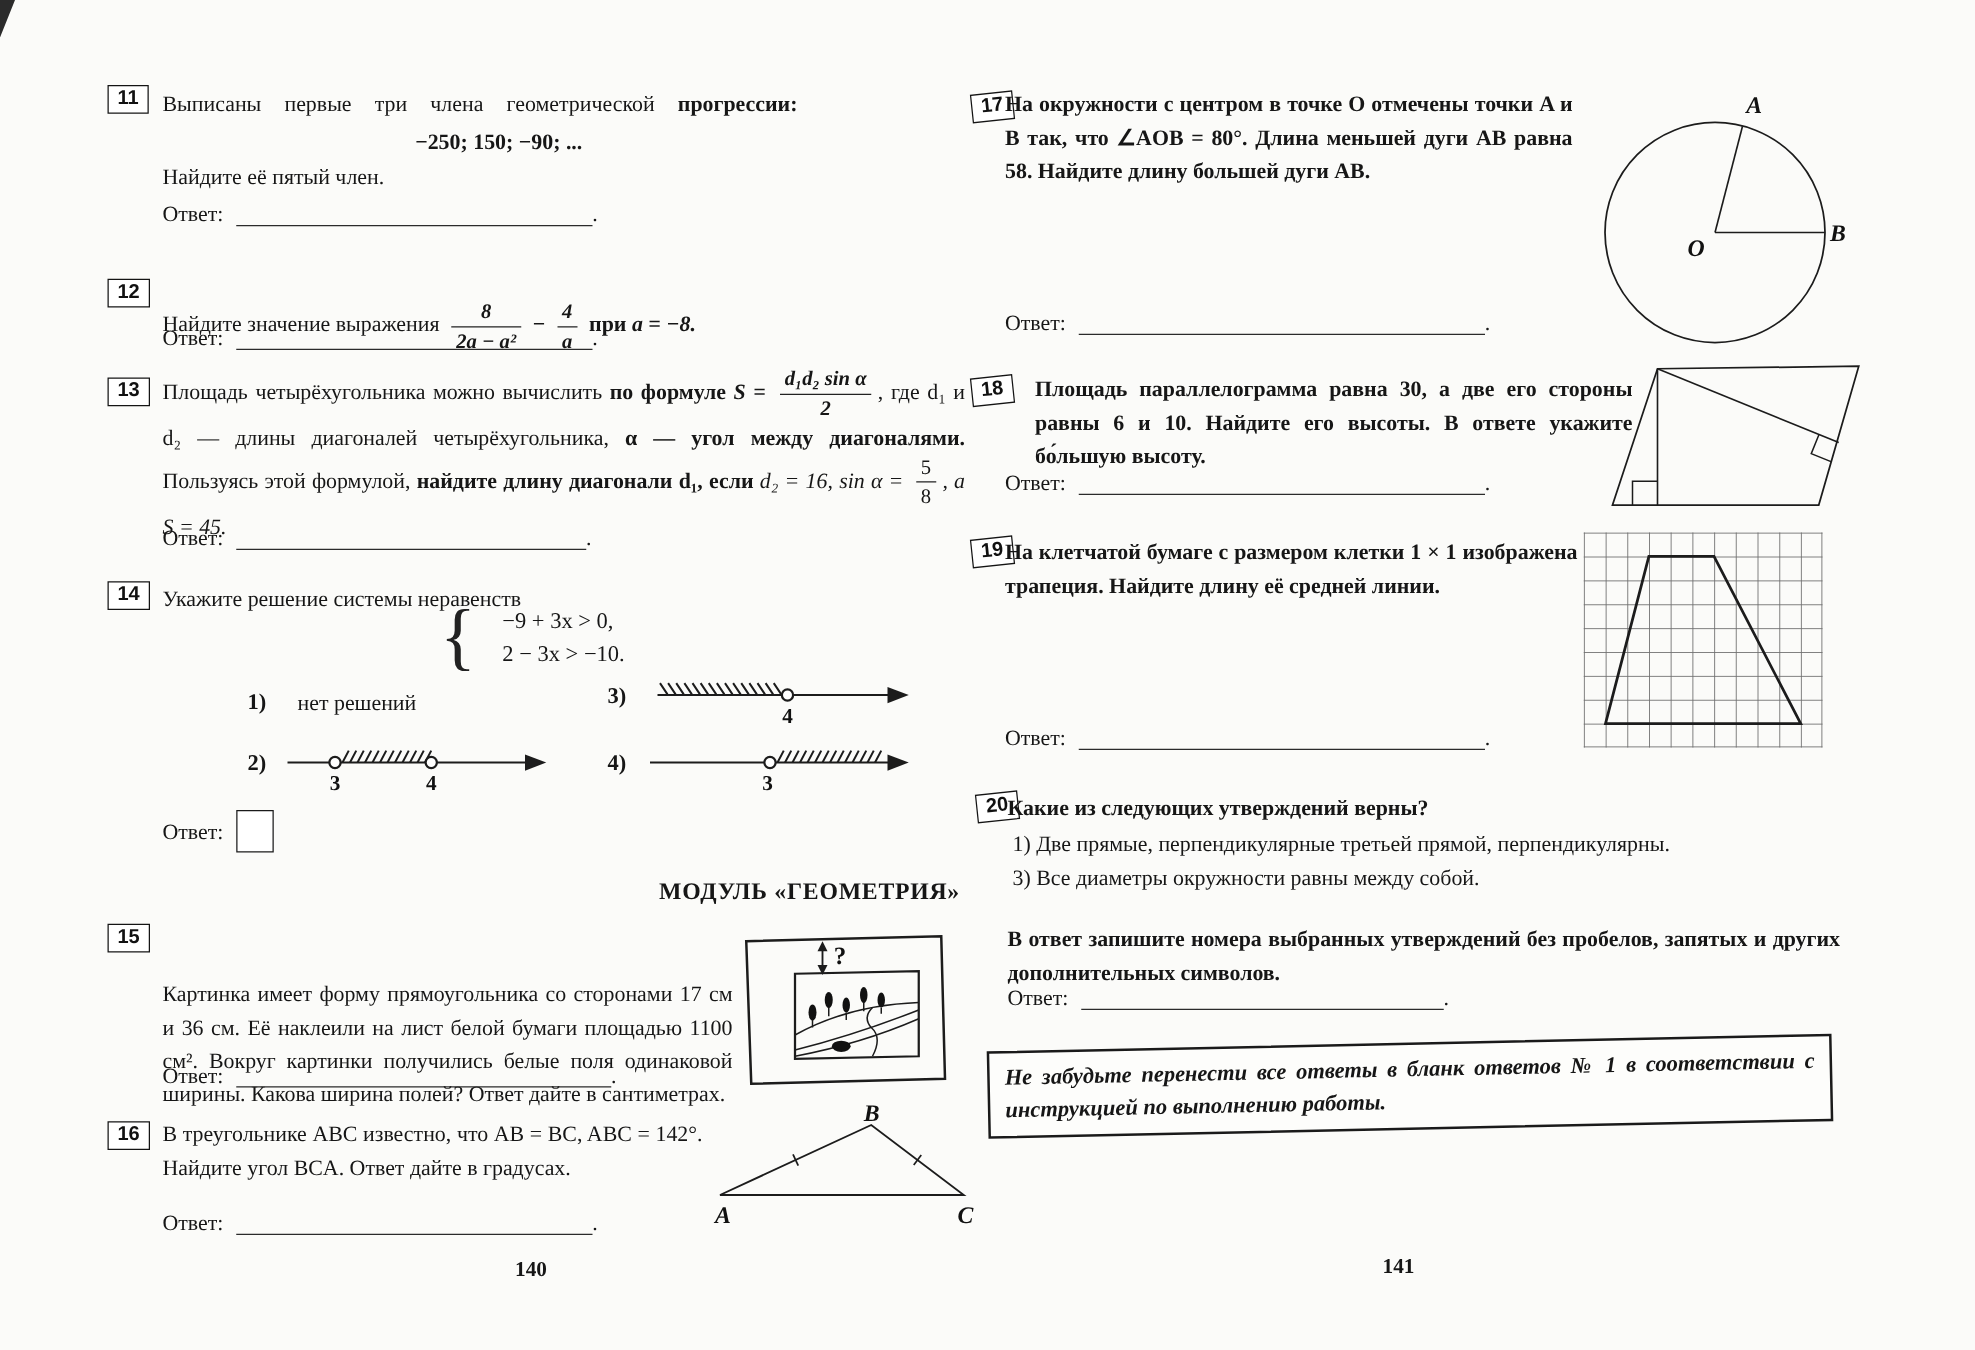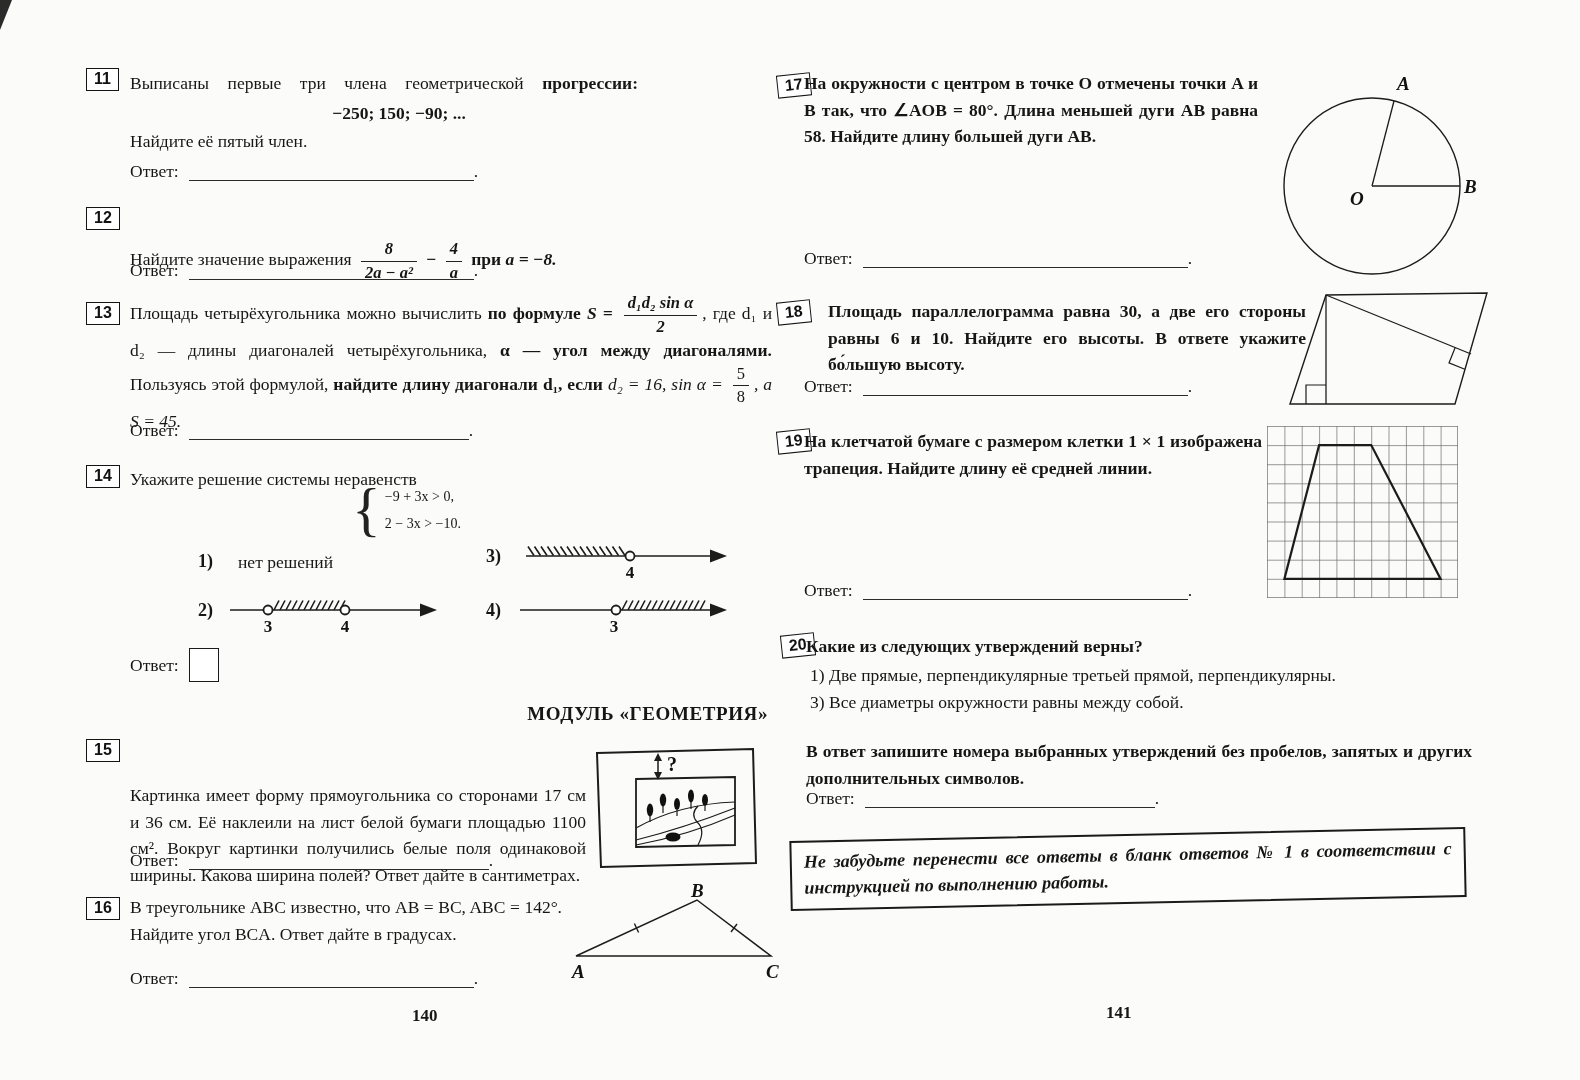"12" div.pnum { top: 207px -> 223px }
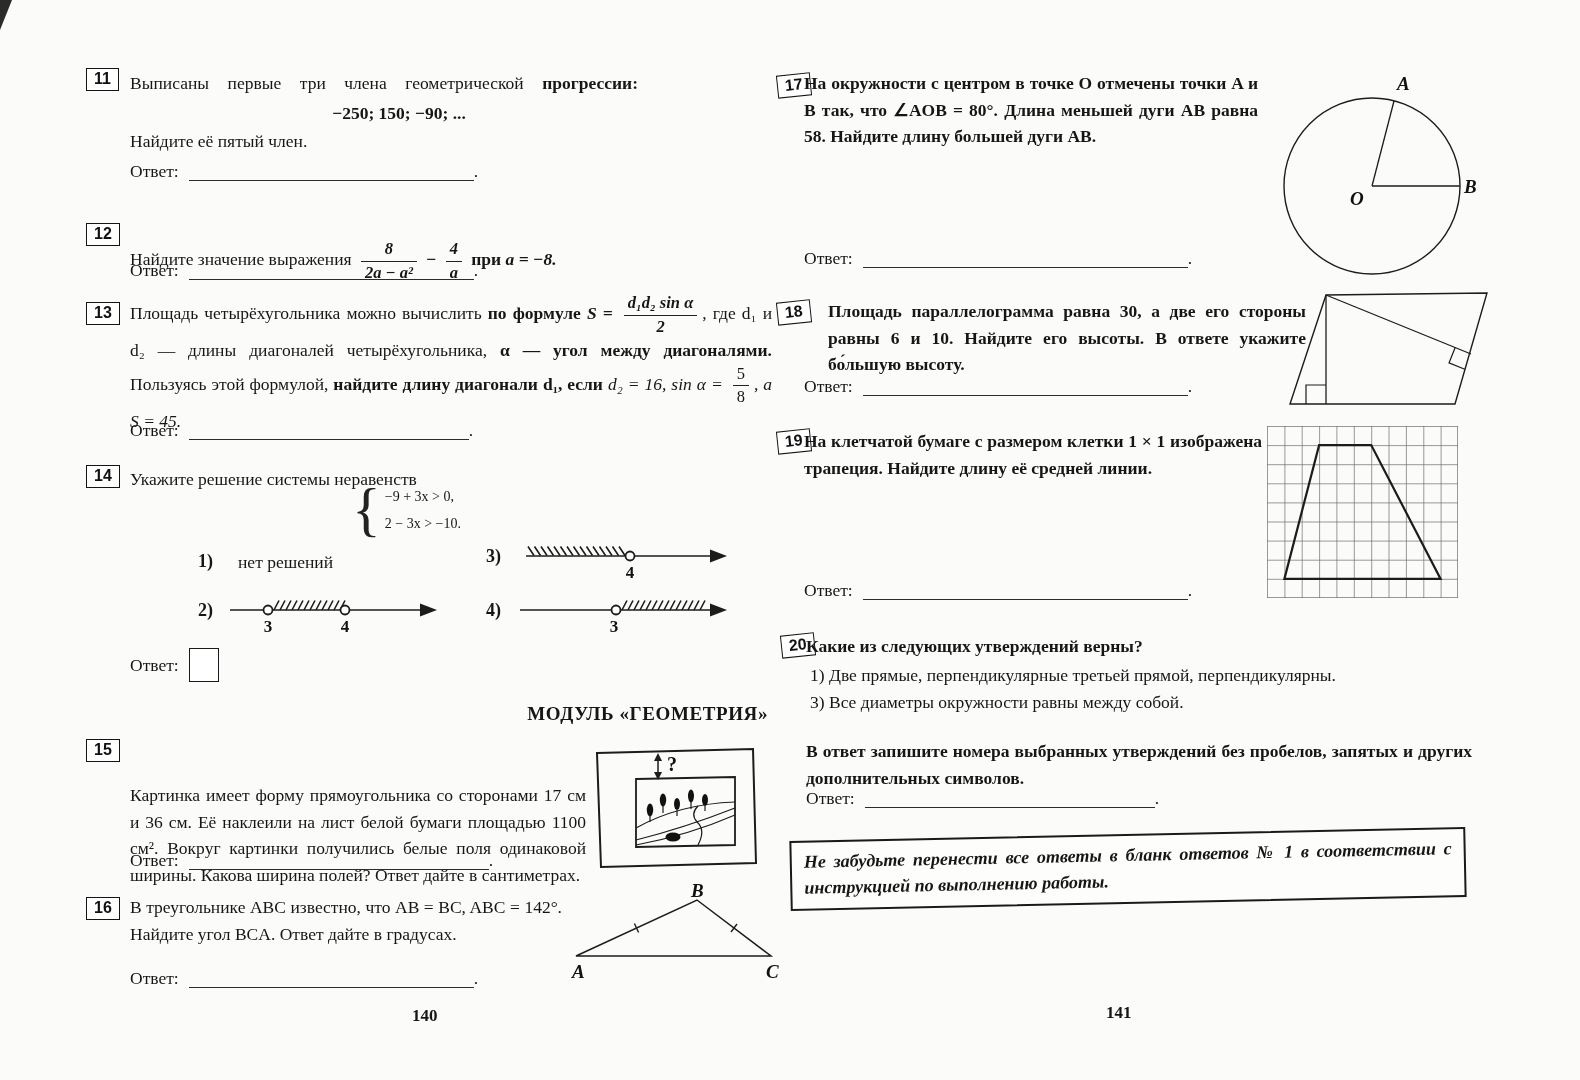"−9 + 3x > 0," .sysline { font-size: 14px -> 18px; margin-left: none -> 17px }
